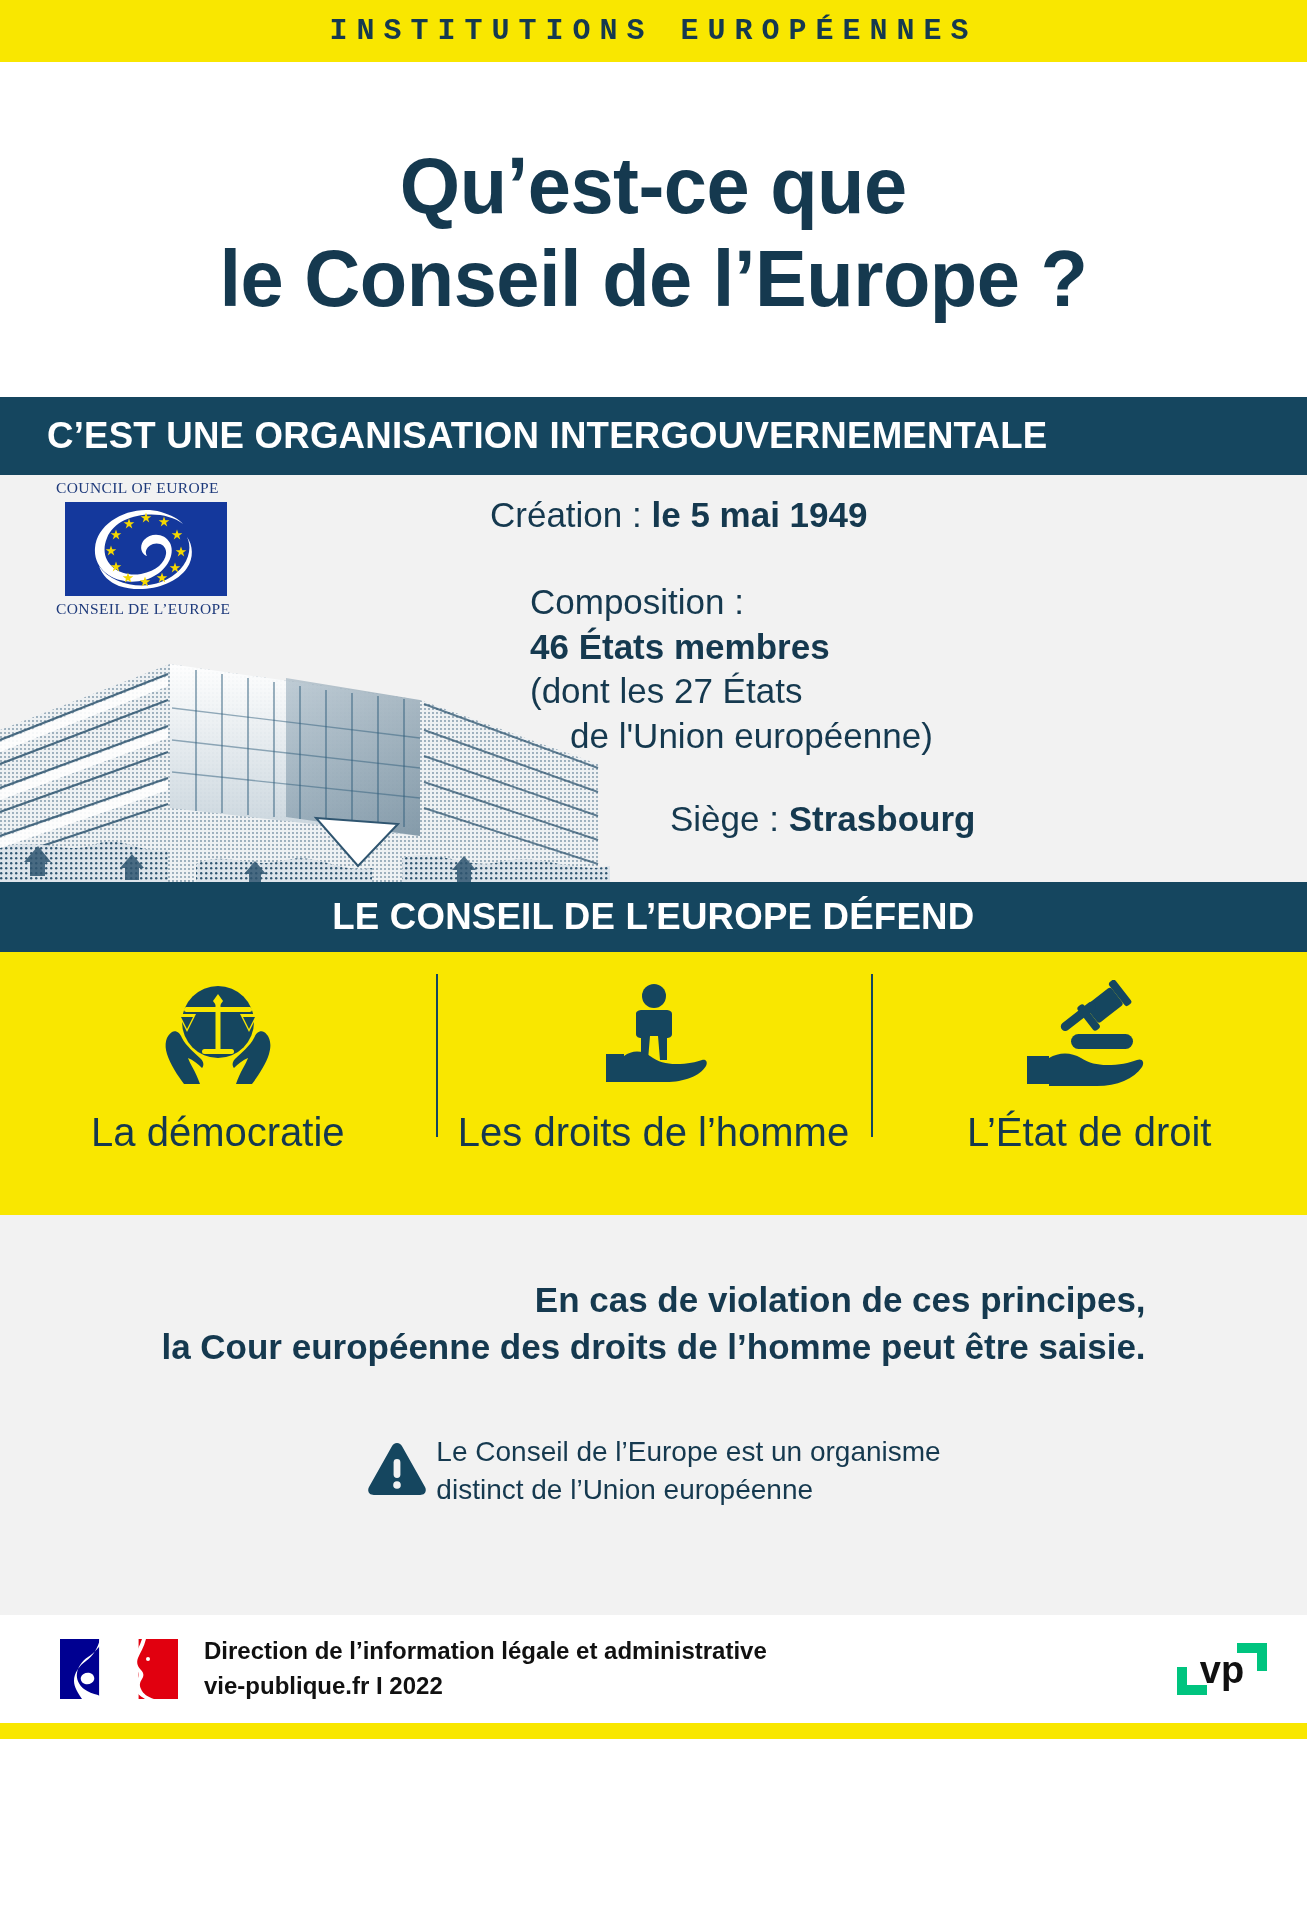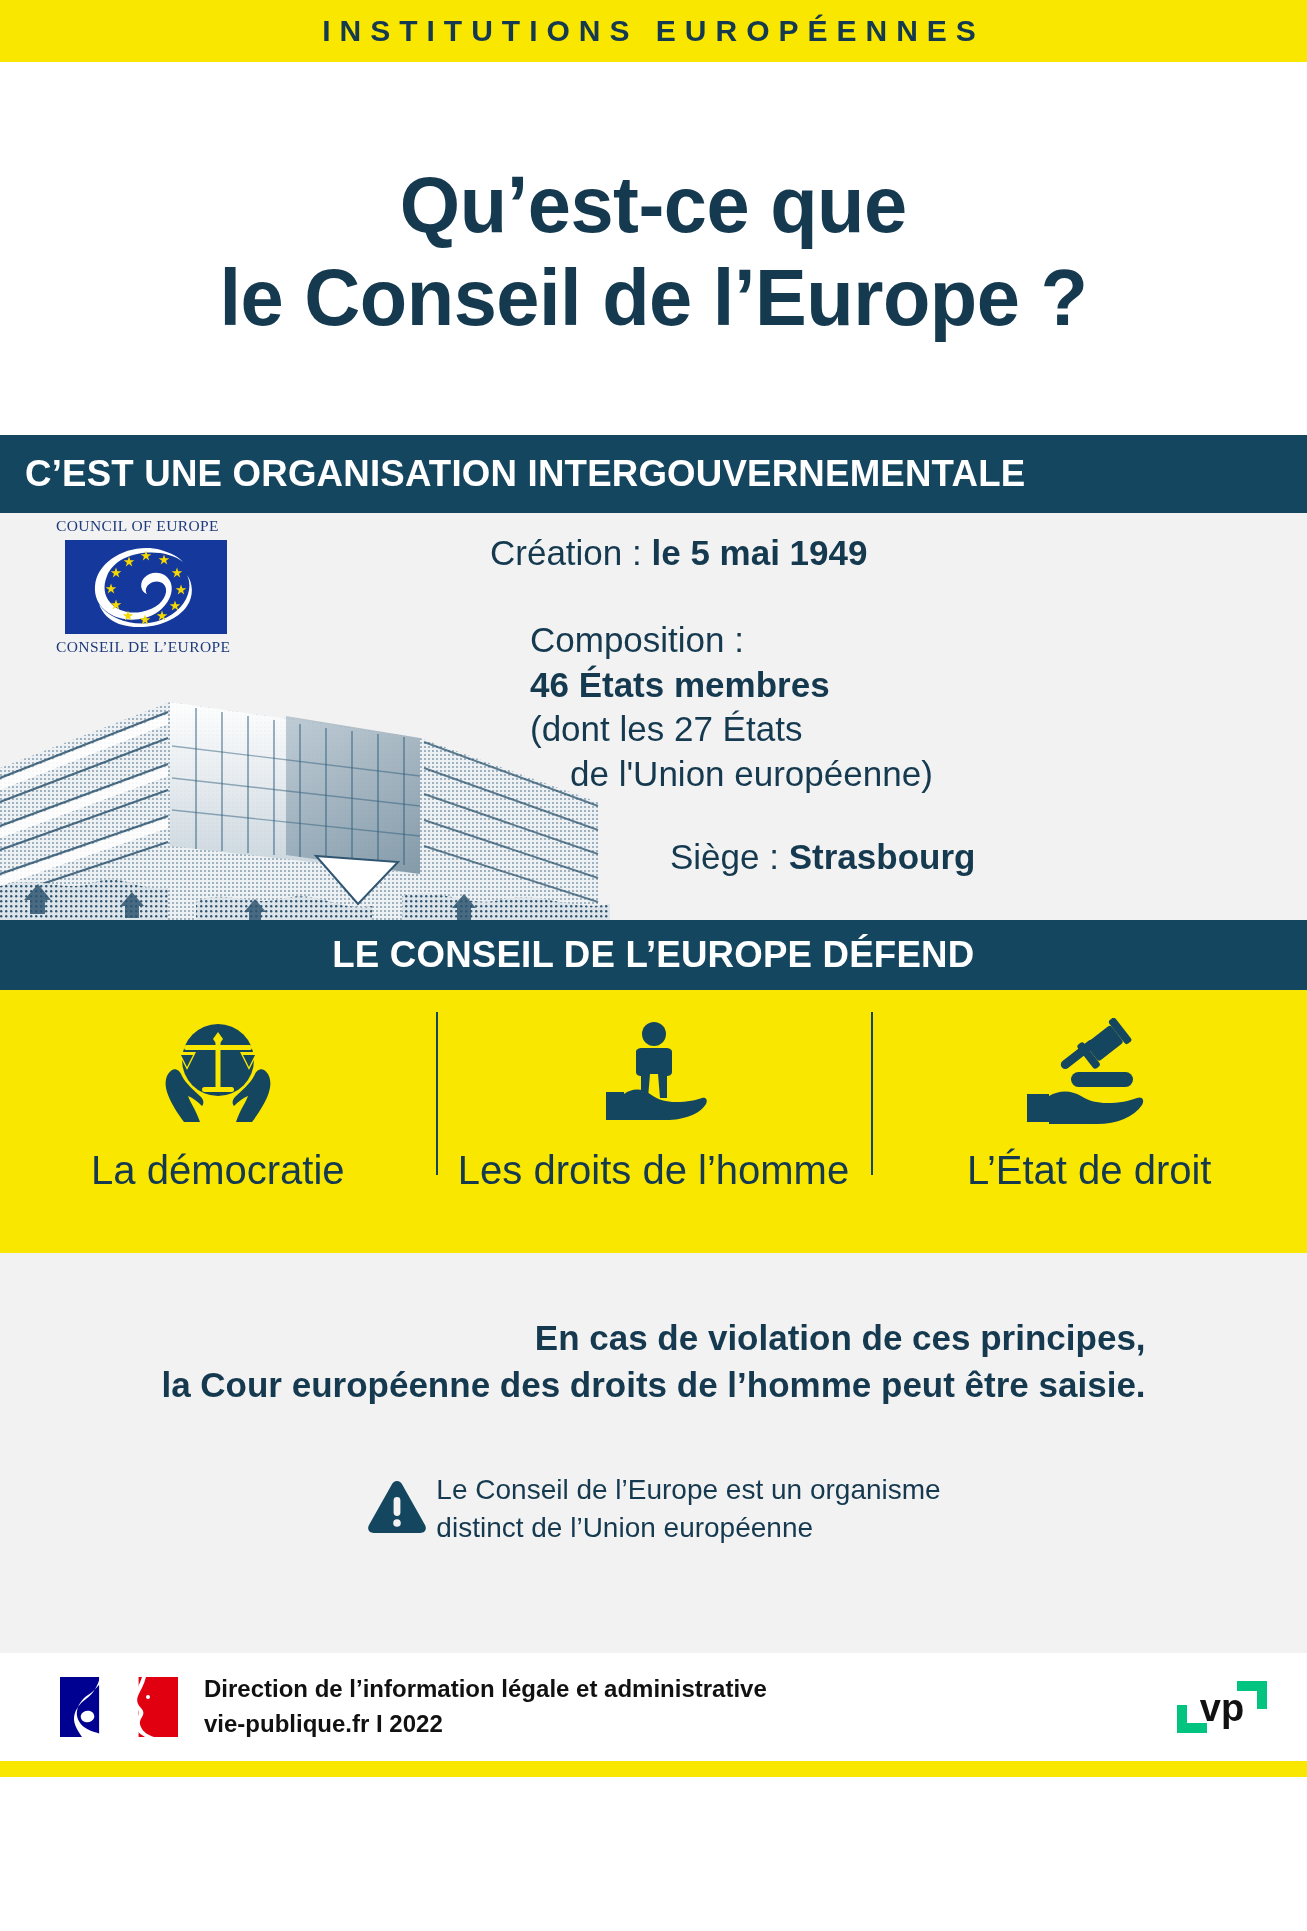"INSTITUTIONS EUROPÉENNES" .eyebrow { font-family: none -> Liberation Mono, monospace }
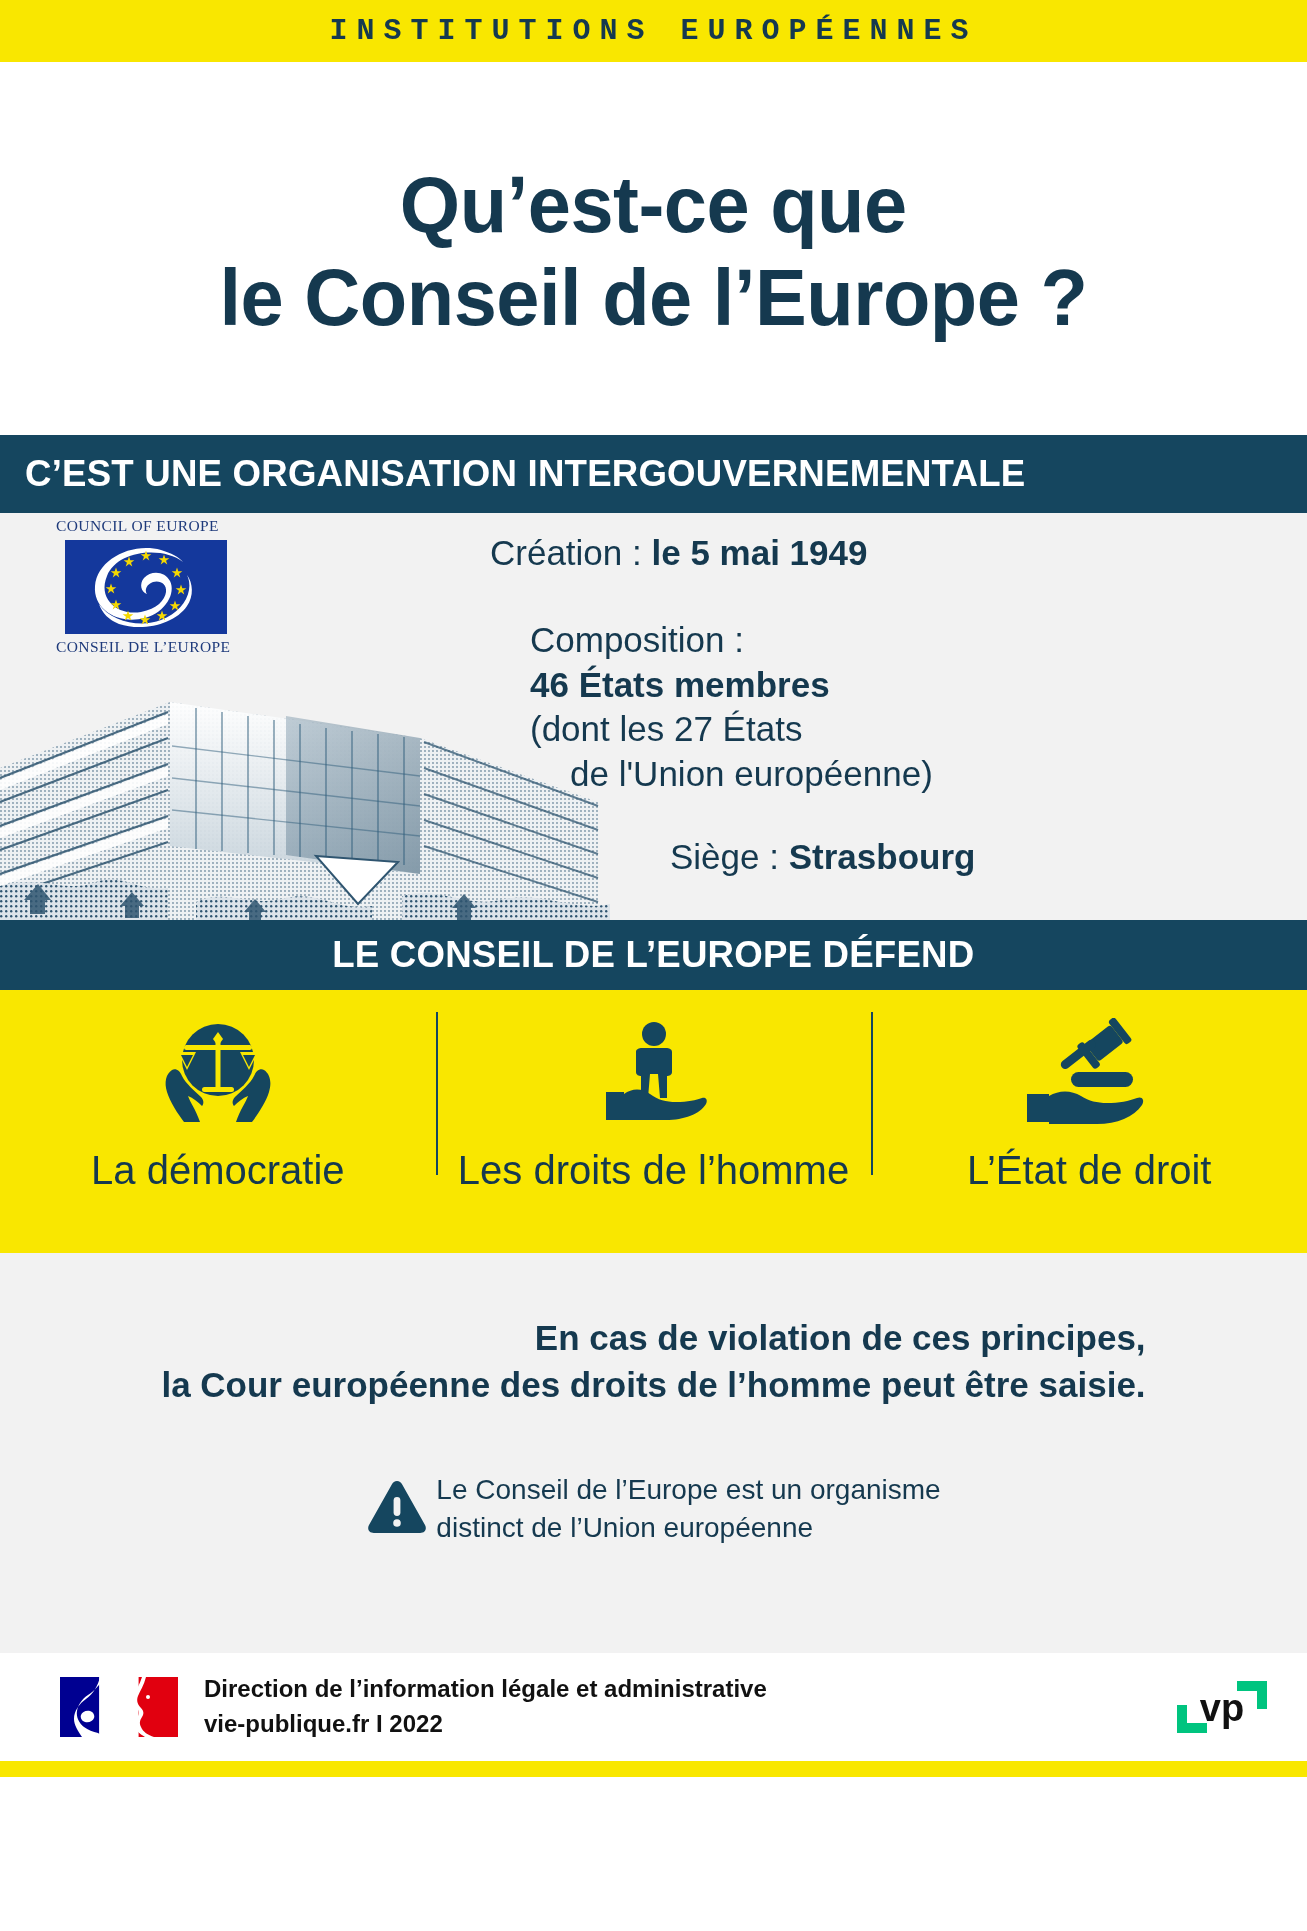"Qu’est-ce que" .title-wrap { height: 373px -> 335px }
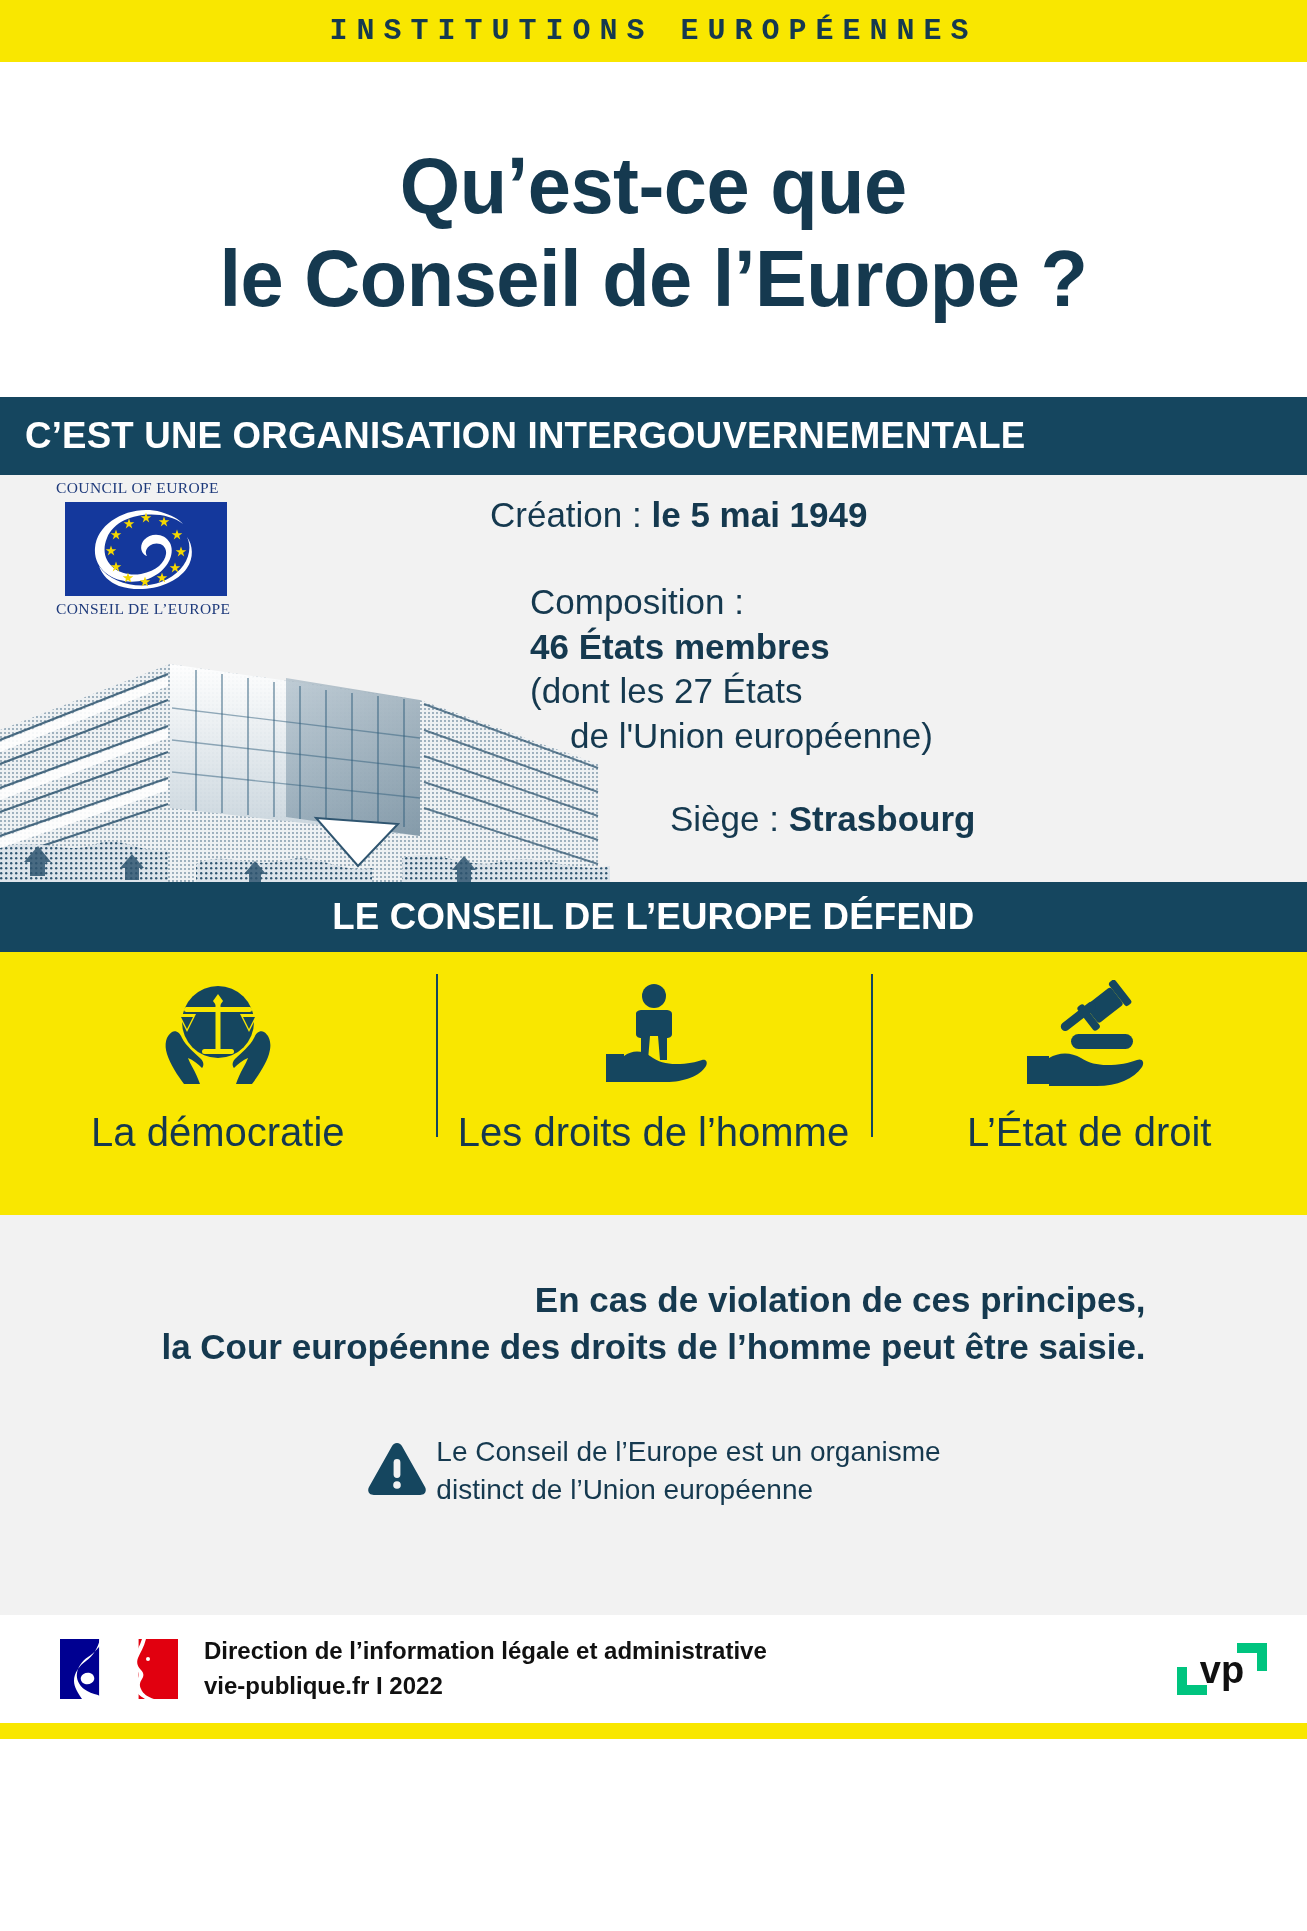"C’EST UNE ORGANISATION" .band.left { padding-left: 20px -> 42px }
